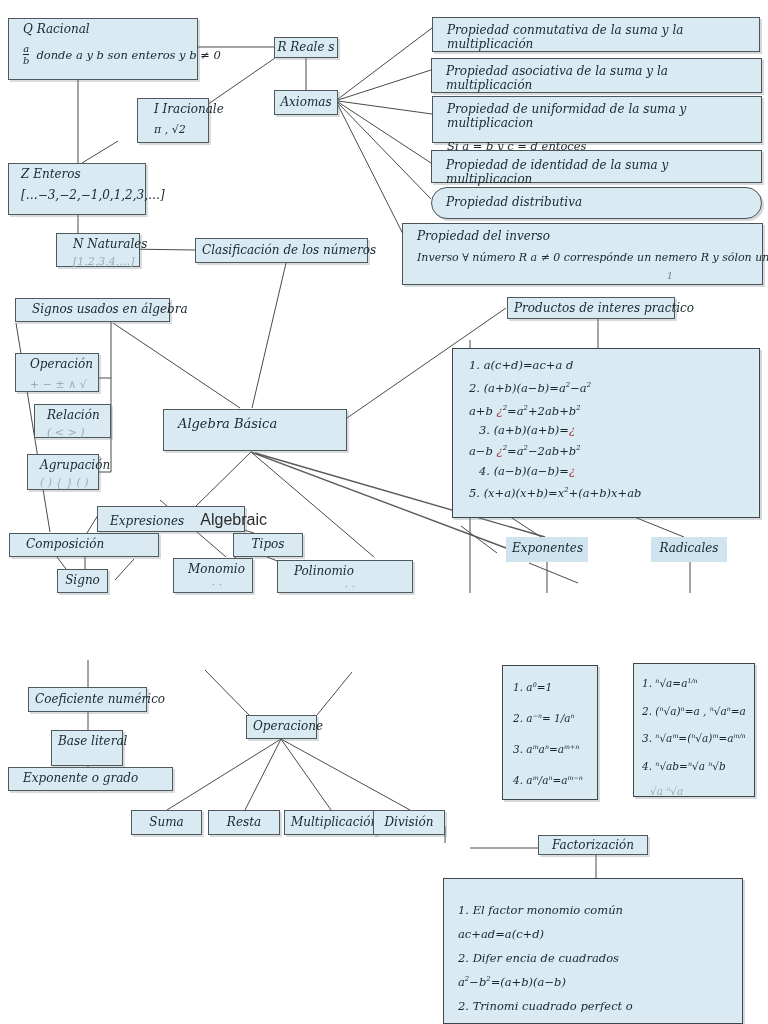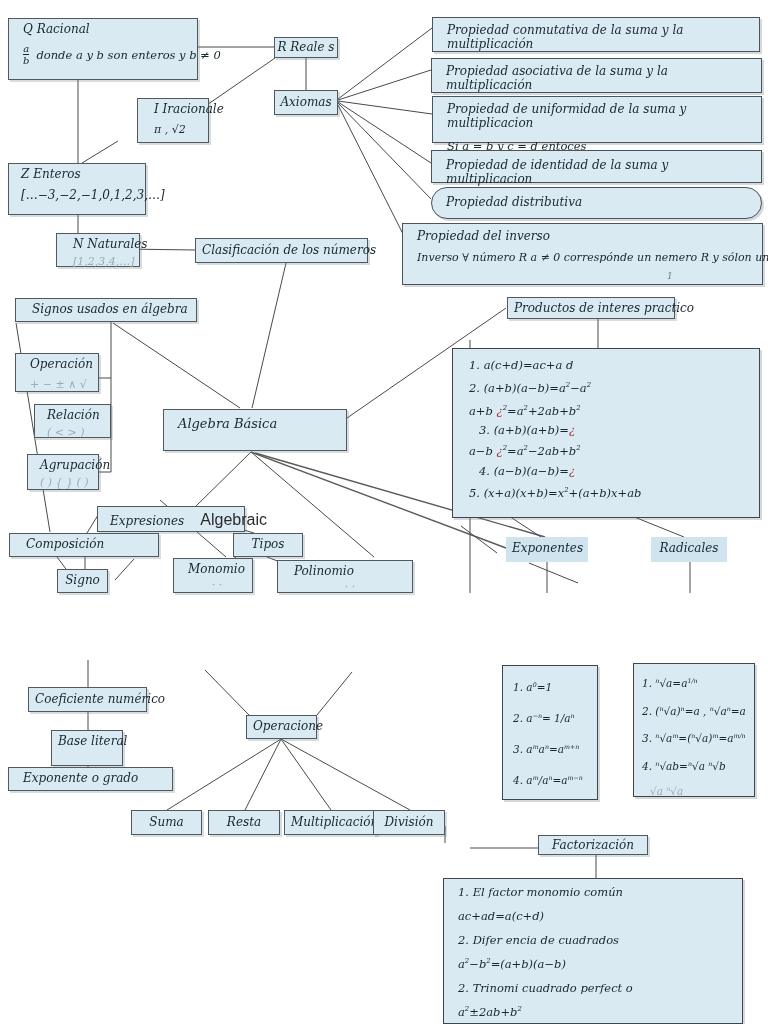"Signos usados en álgebra" div.node { width: 182px -> 155px }
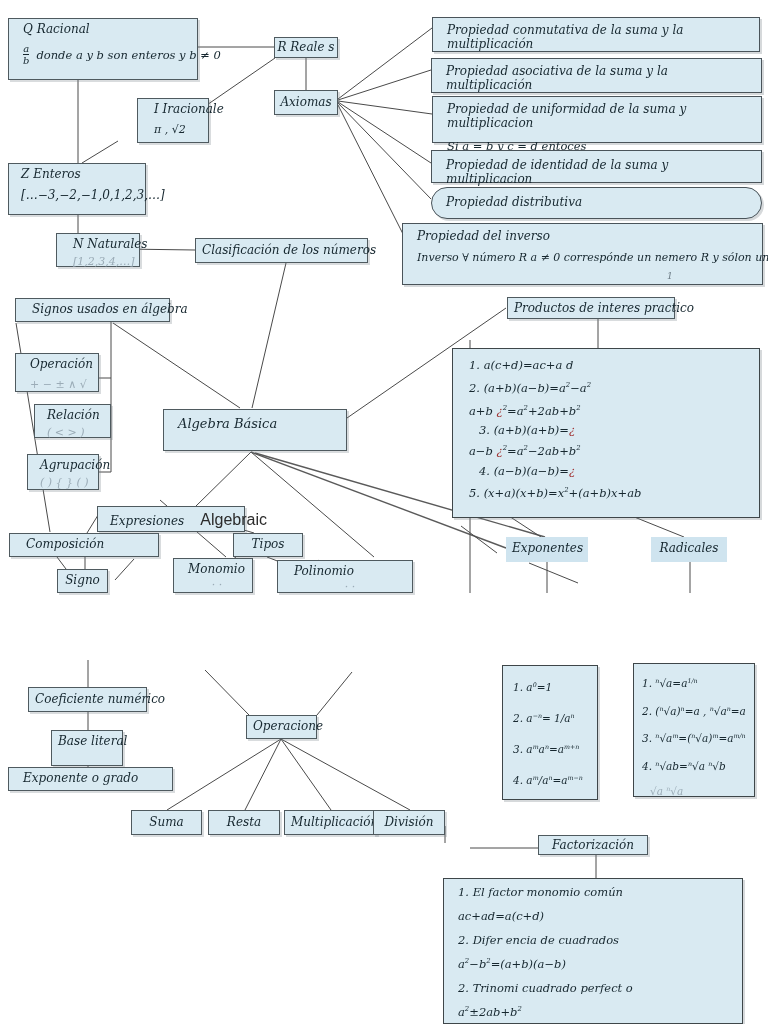"1. El factor monomio común" div.bigbox { padding-top: 1px -> 19px }
